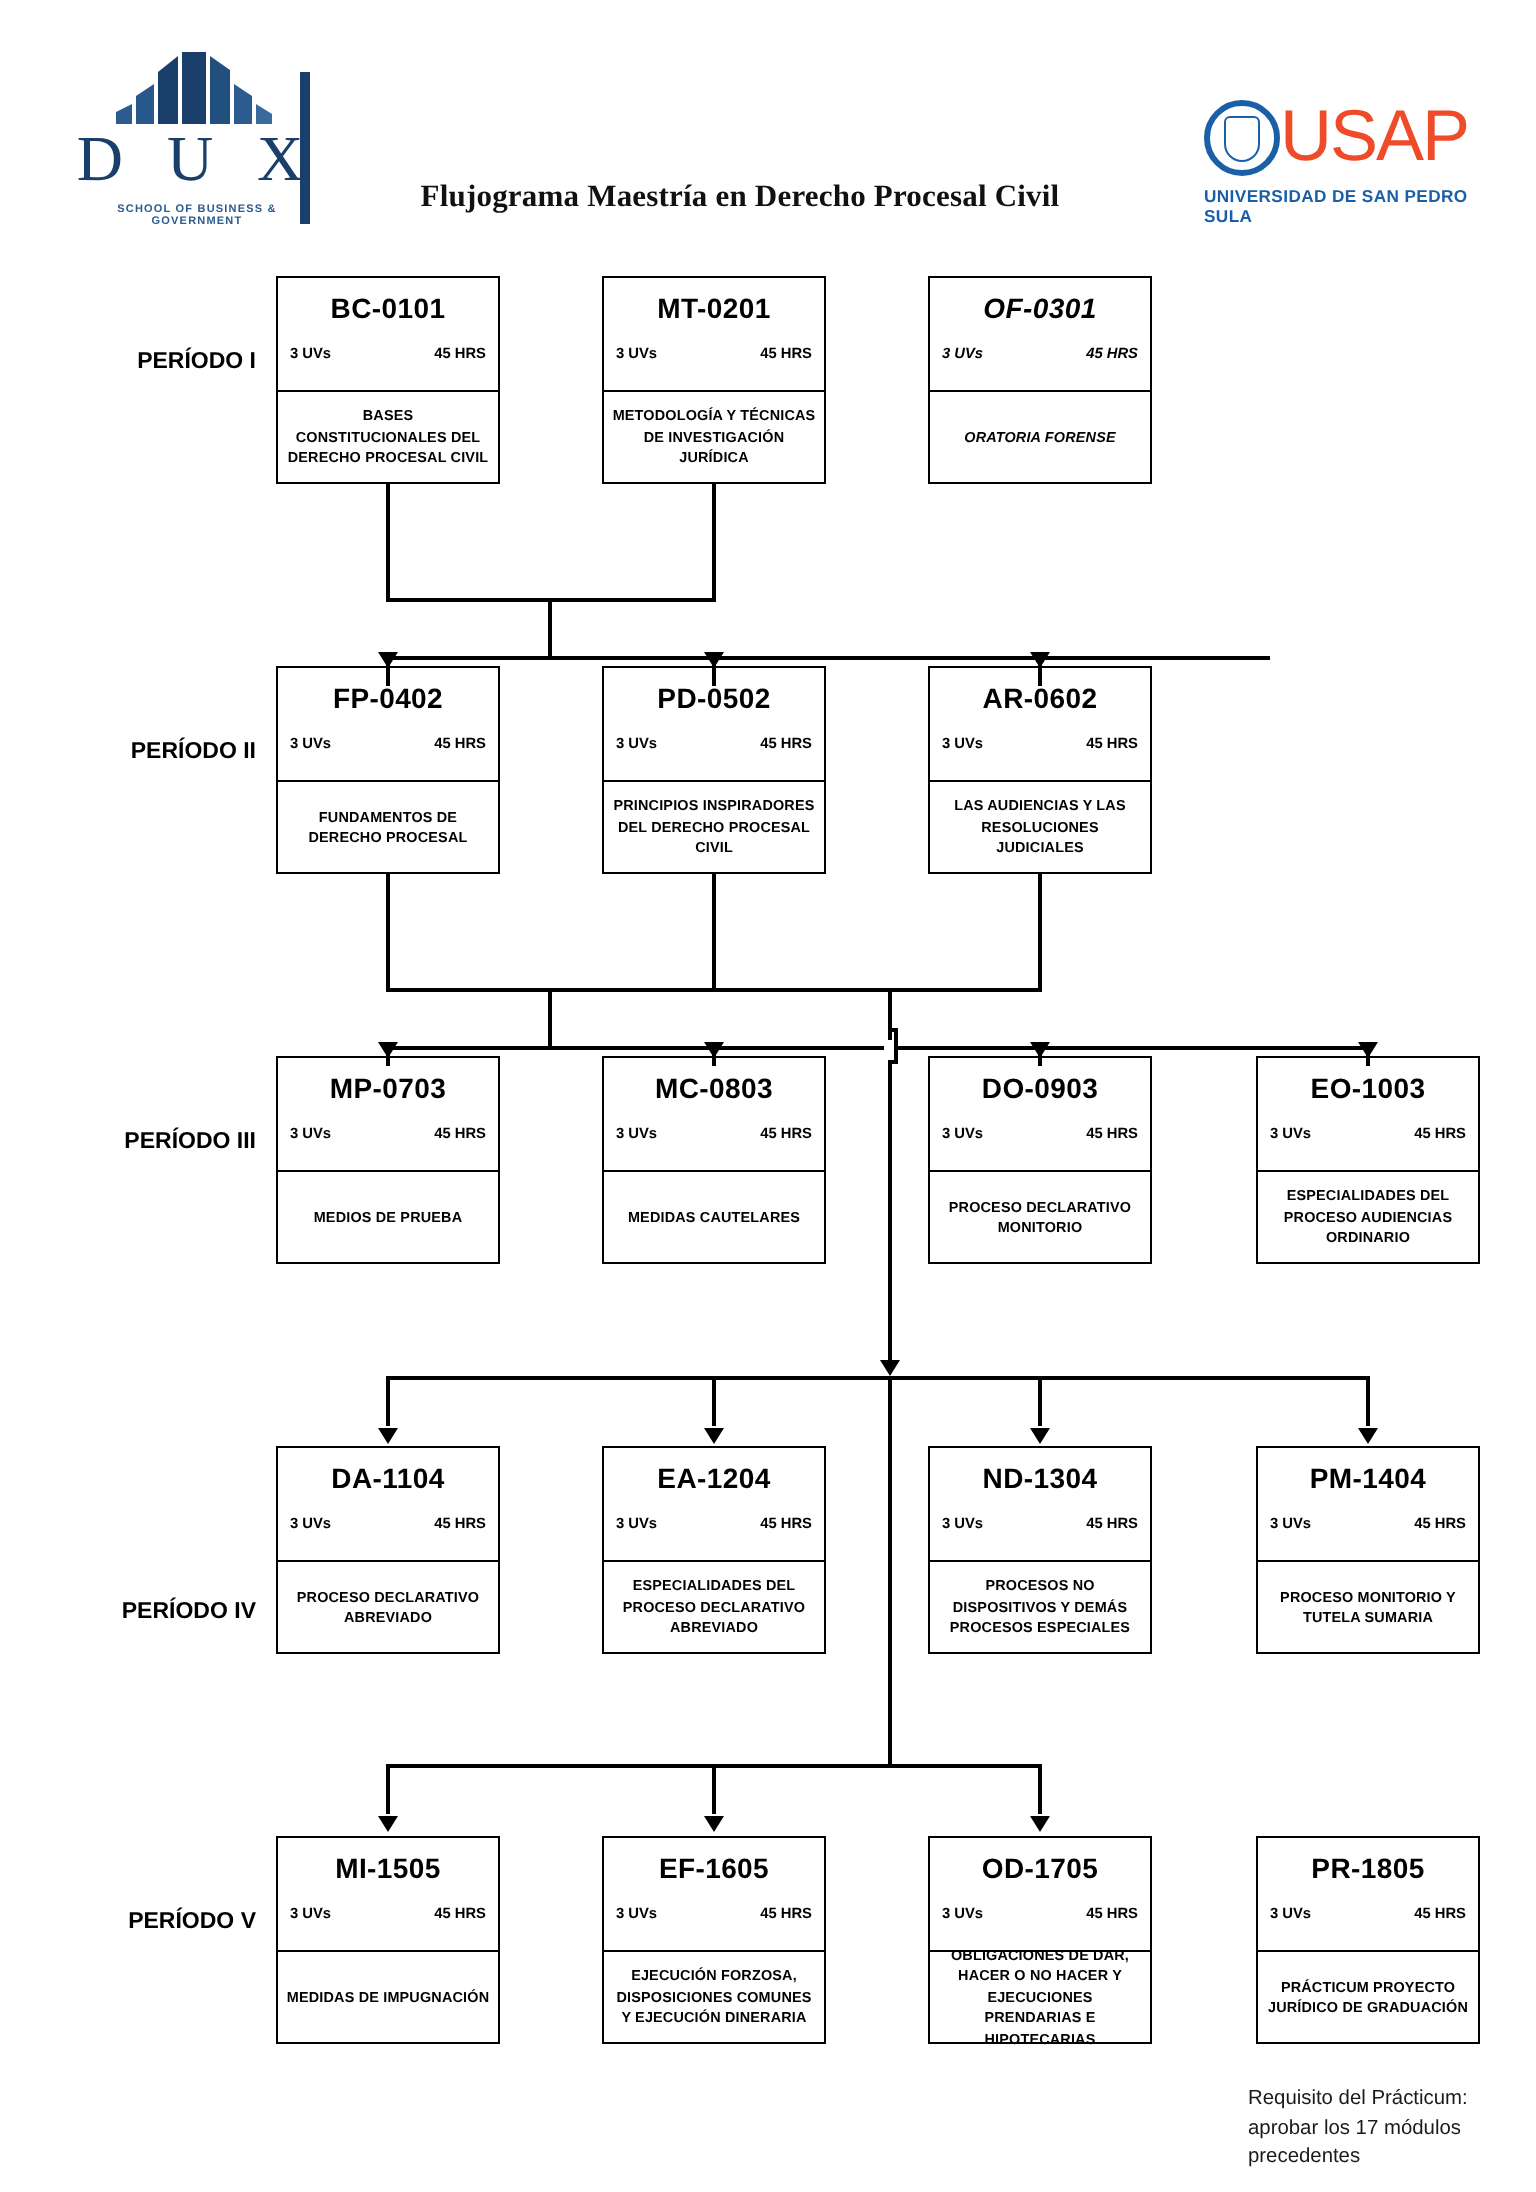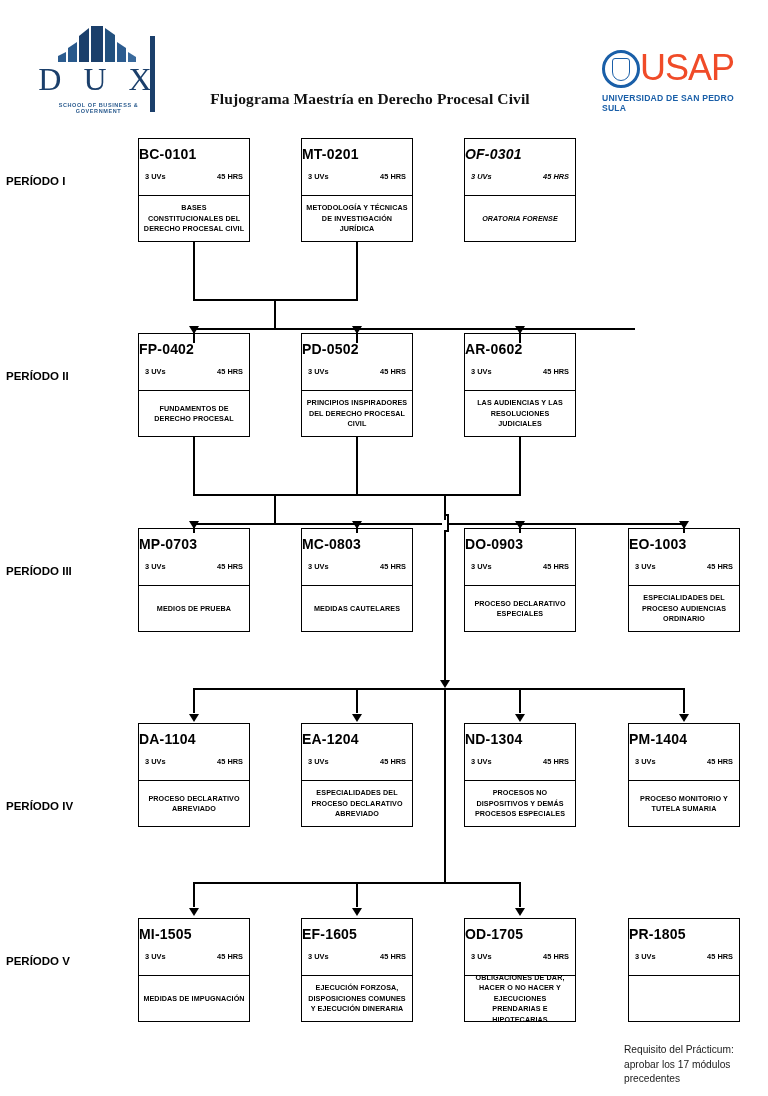"BC-0101" .cb-code { text-align: left -> center }
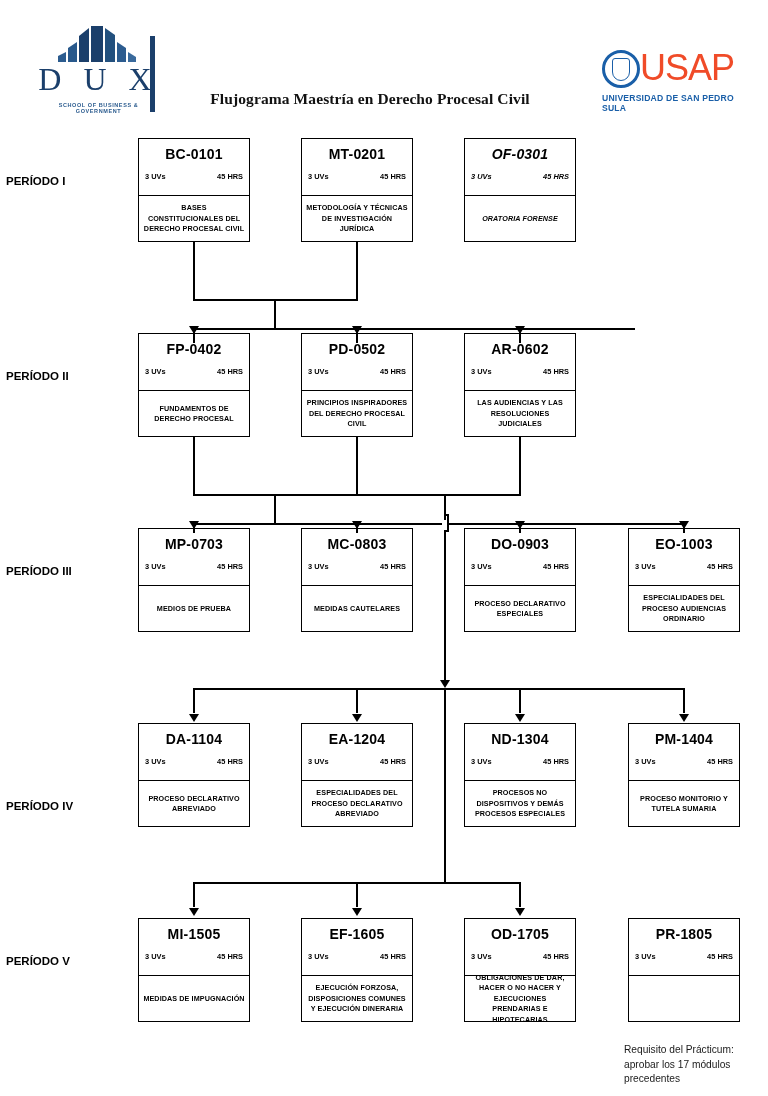"PERÍODO I" .period-label { text-align: left -> right }
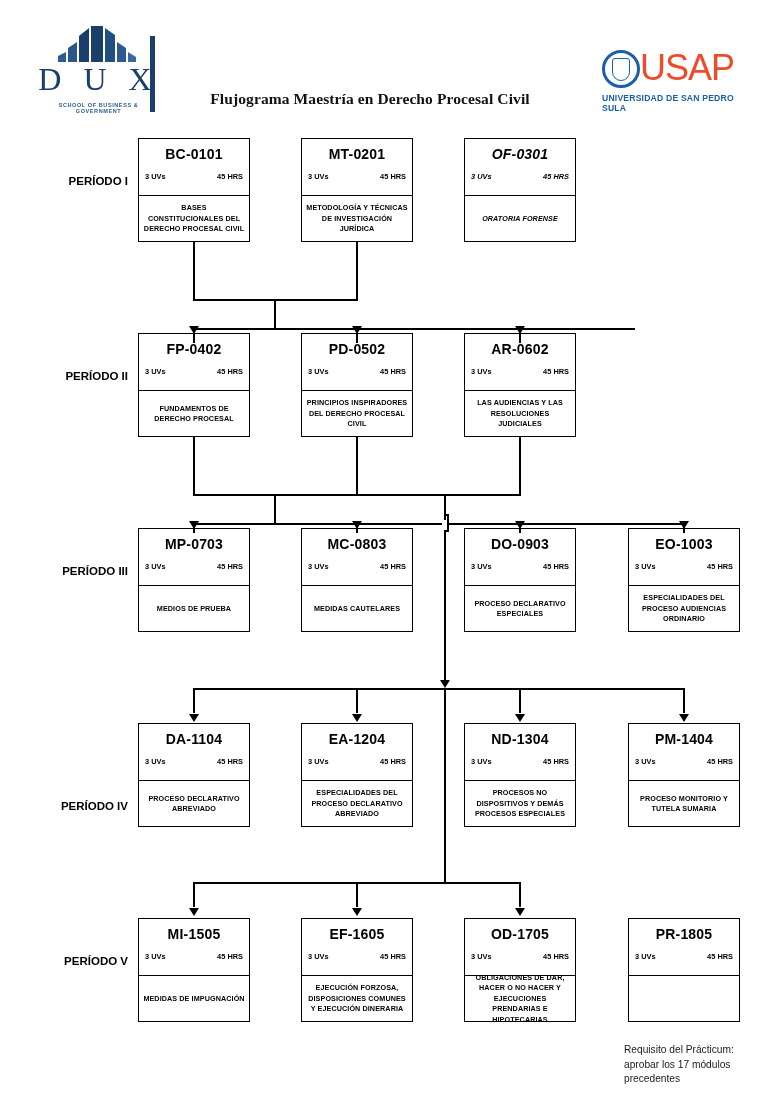"PROCESO DECLARATIVO ESPECIALES" div.cb-title { text: ESPECIALES -> MONITORIO }
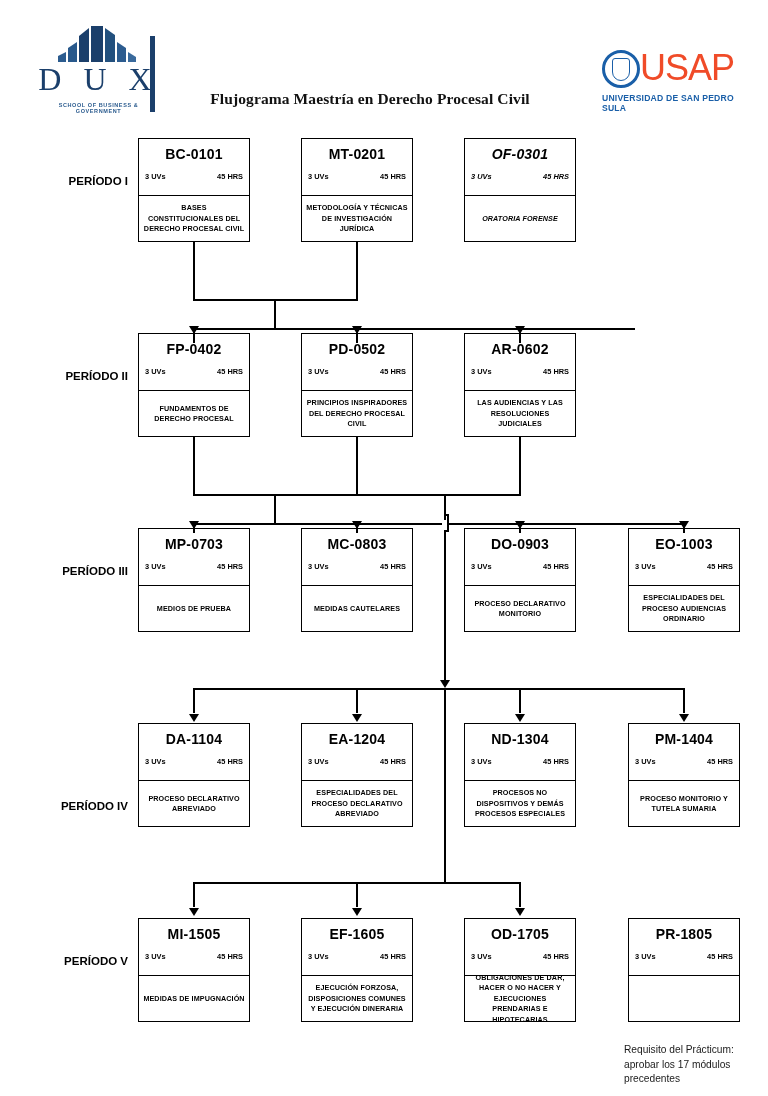"PRÁCTICUM PROYECTO JURÍDICO DE" div.cb-title { html: none -> <div>PRÁCTICUM PROYECTO JURÍDICO DE GRADUACIÓN</div> }
